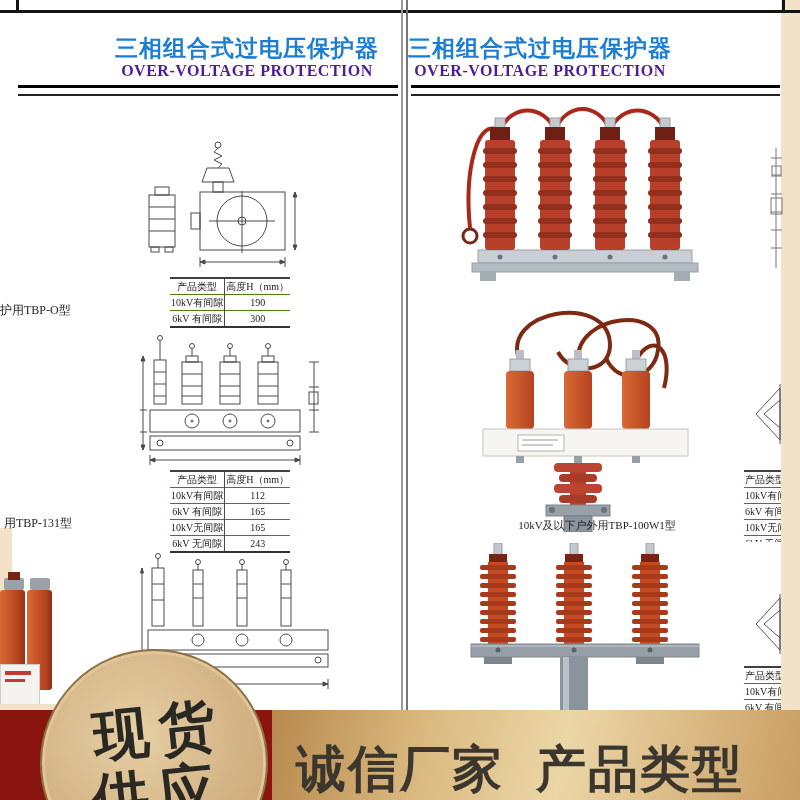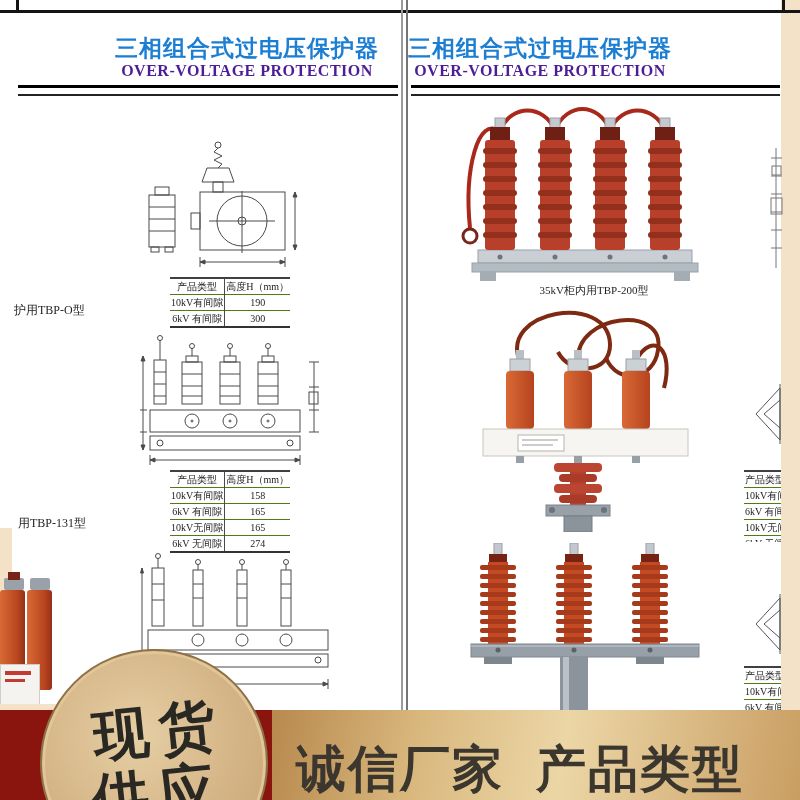"35kV柜内用TBP-200型" div.abs { html: <div>35kV柜内用TBP-200型</div> -> none }
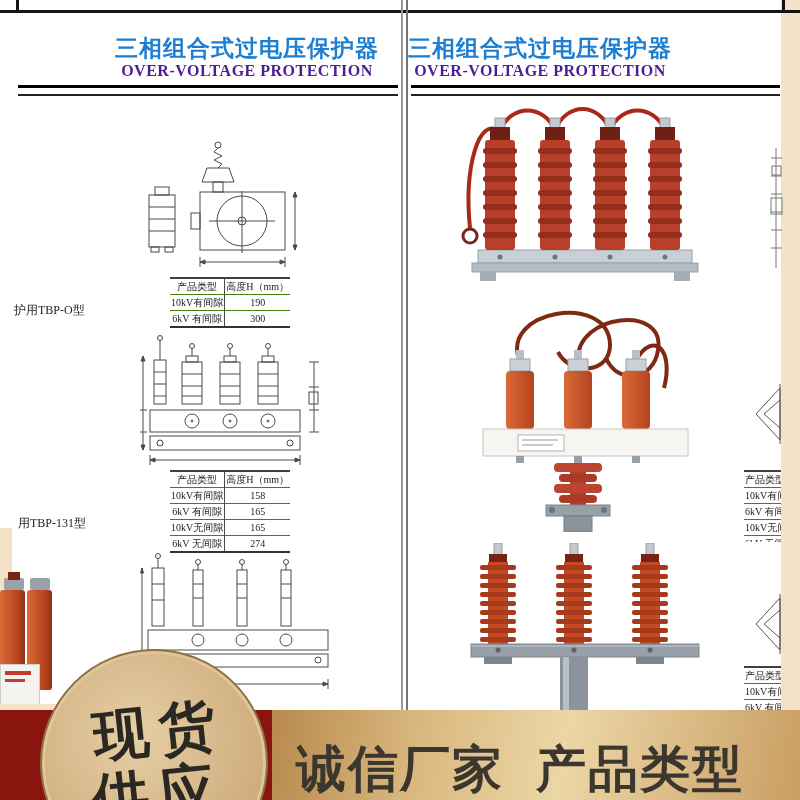"护用TBP-O型" .caption { padding-left: 14px -> none }
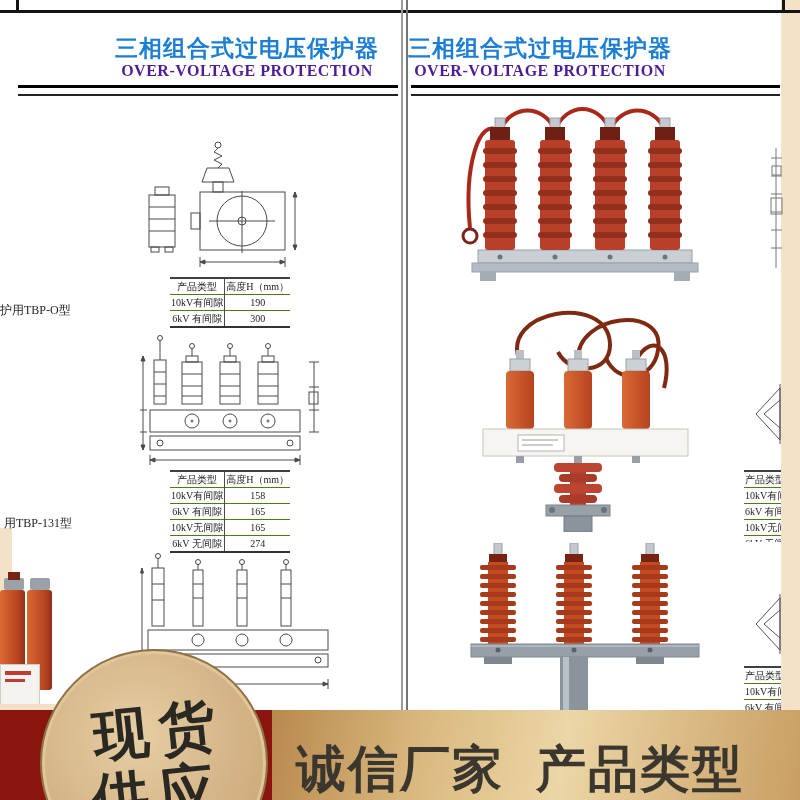"158" td.c2 { text: 158 -> 112 }
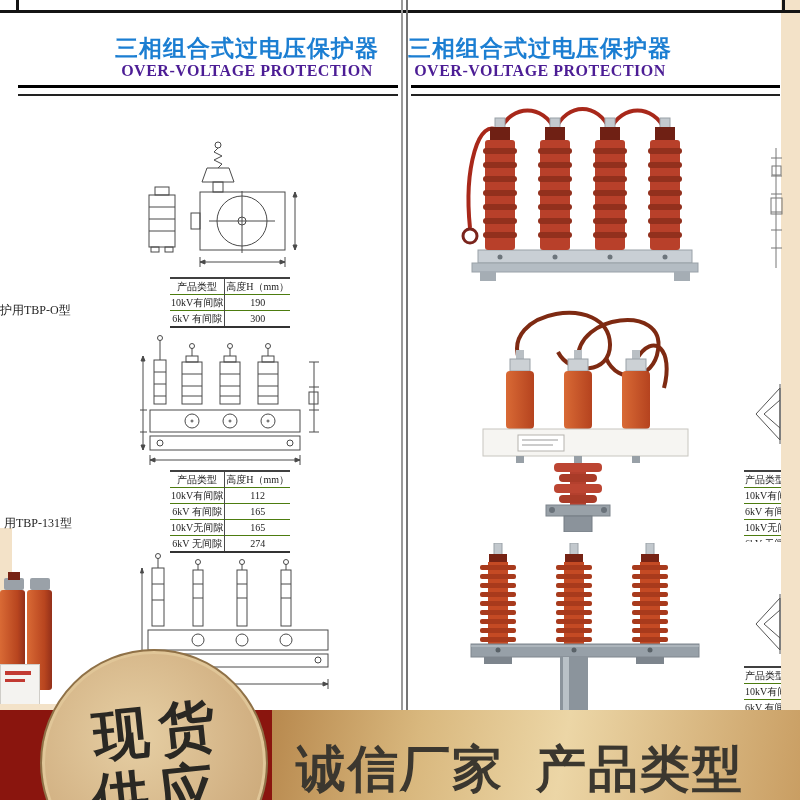"10kV及以下户外用TBP-100W1型" div.abs { html: none -> <div>10kV及以下户外用TBP-100W1型</div> }
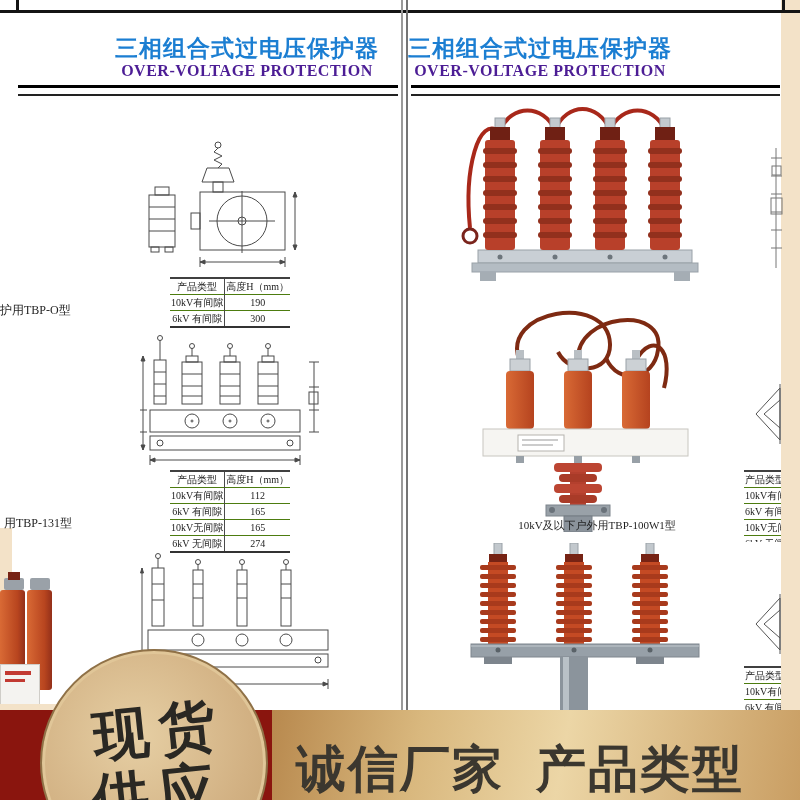"274" td.c2 { text: 274 -> 243 }
